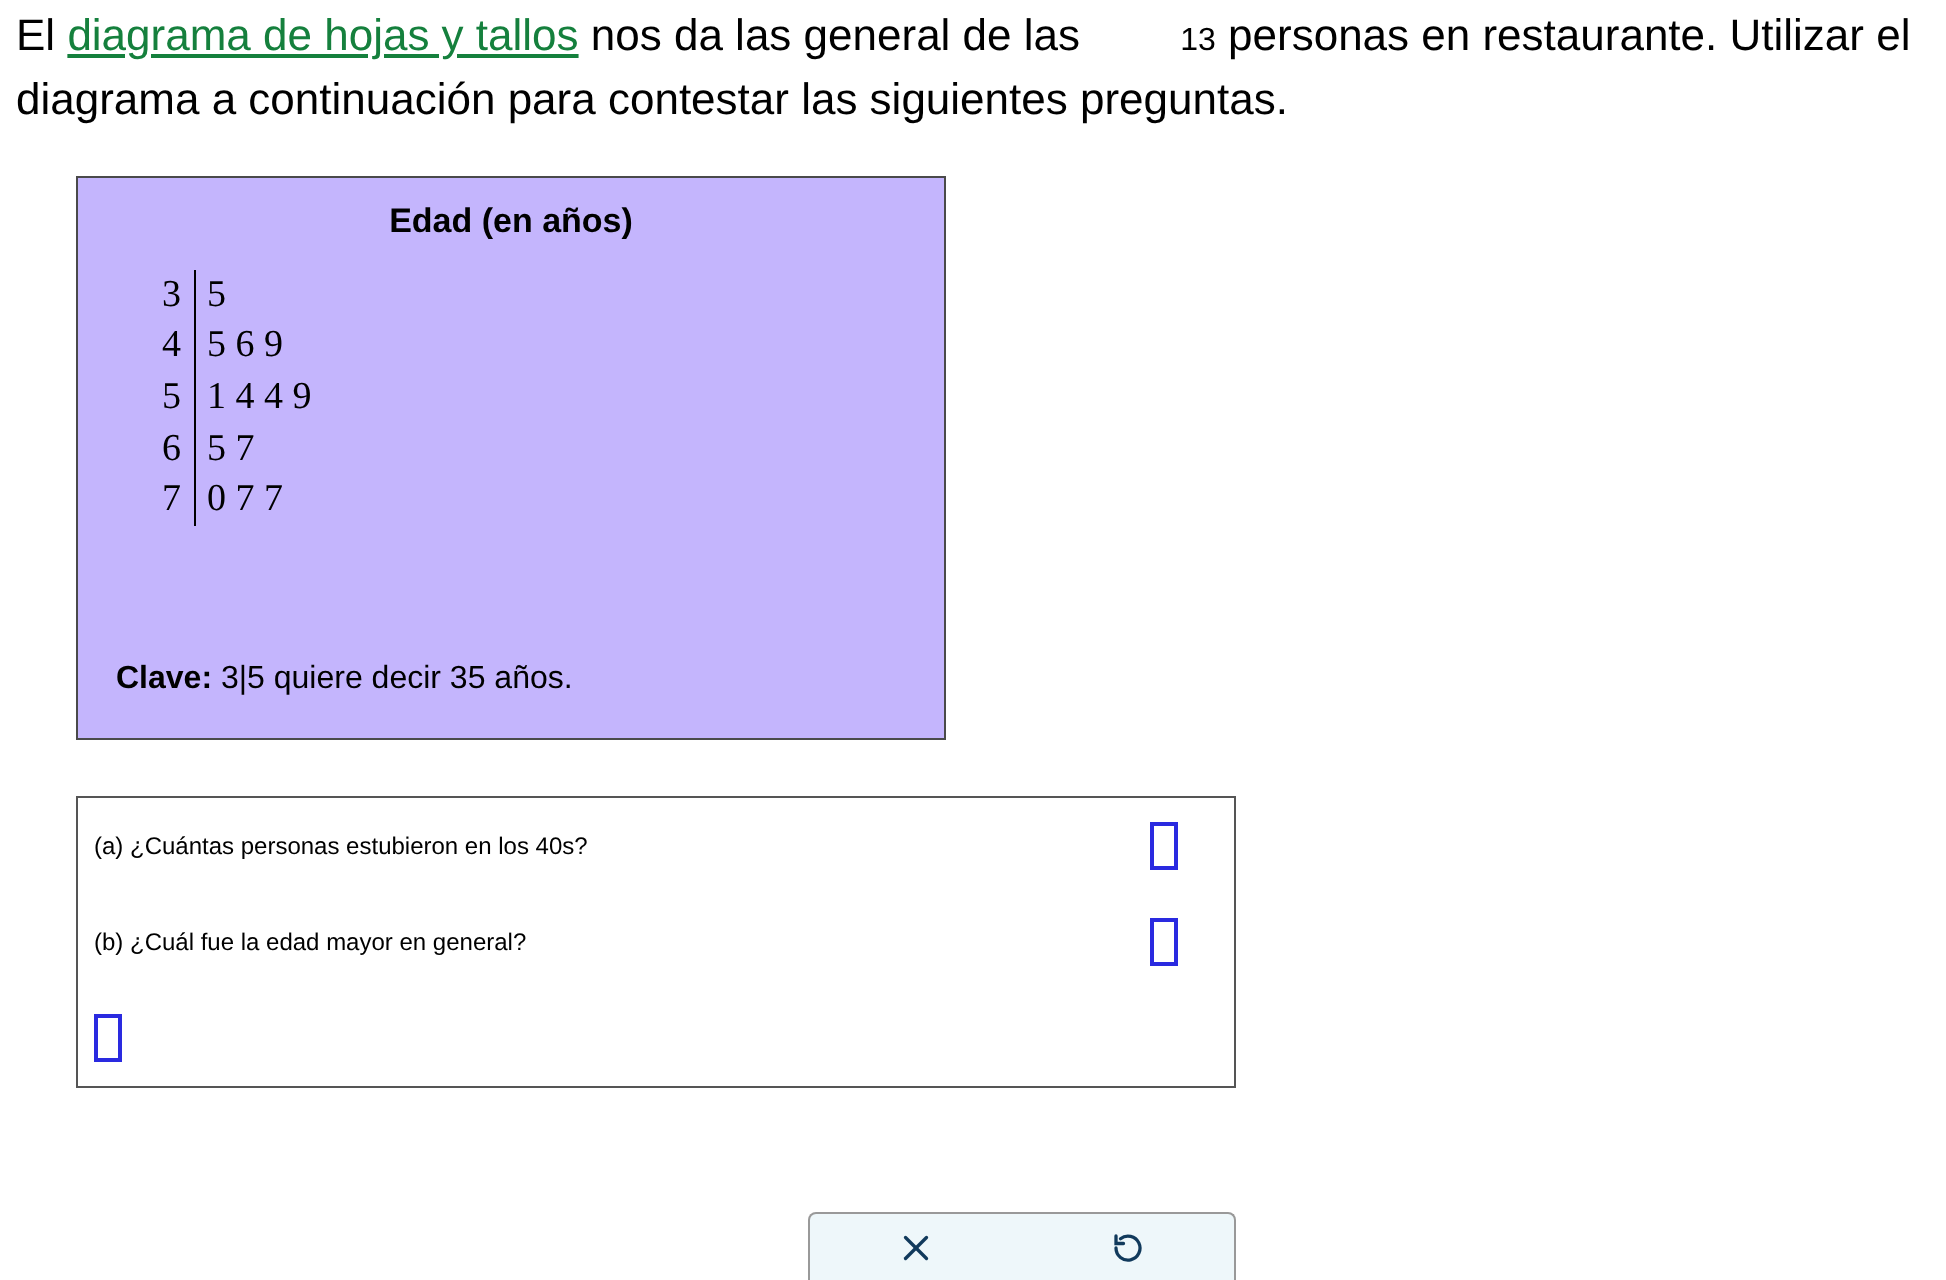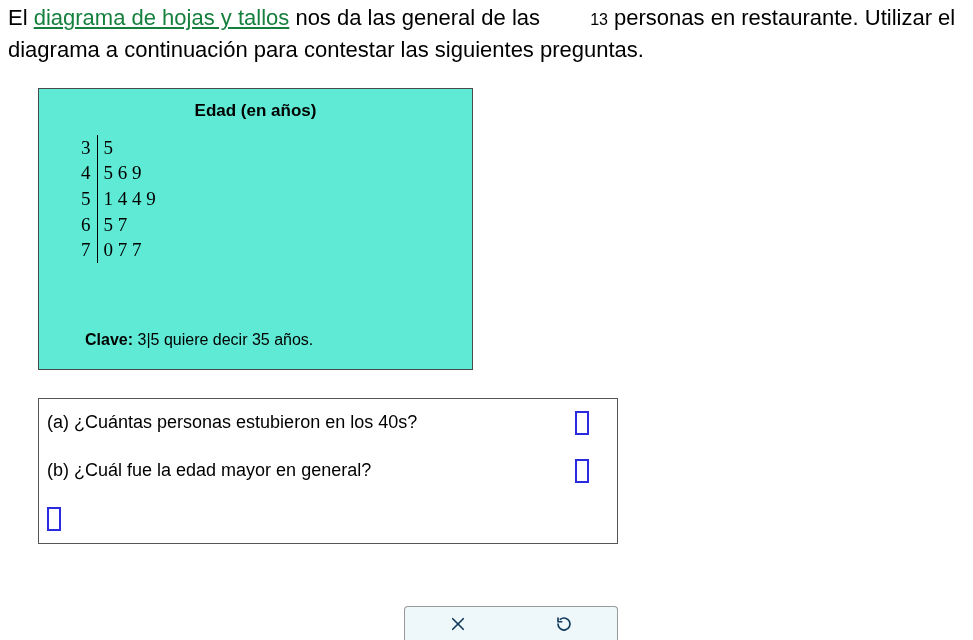"Edad (en años)" .stem-box { background: #5eead4 -> #c4b5fd }
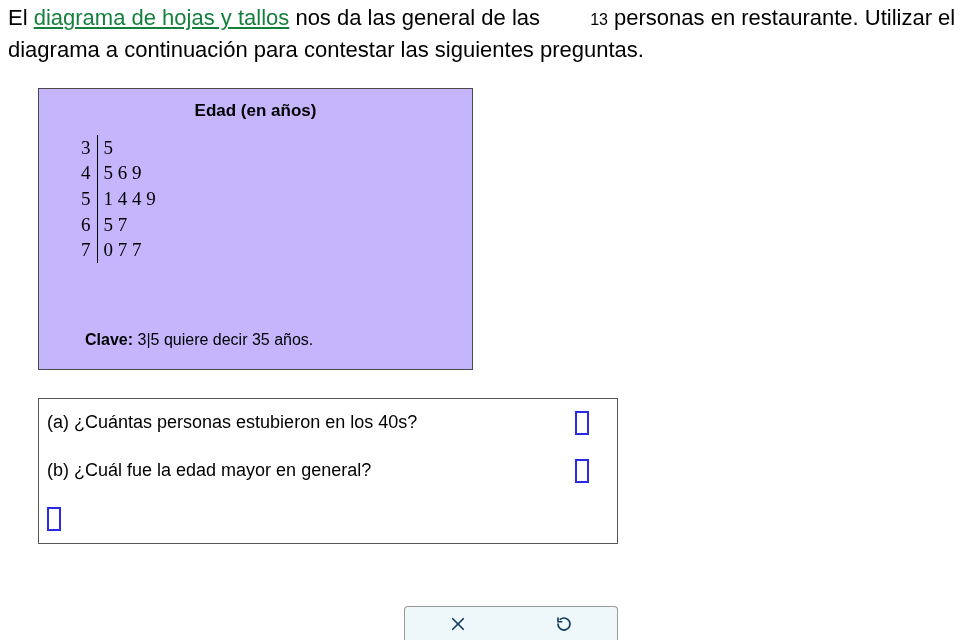"Clave: 3|5 quiere decir 35" .clave { left: 46px -> 19px }
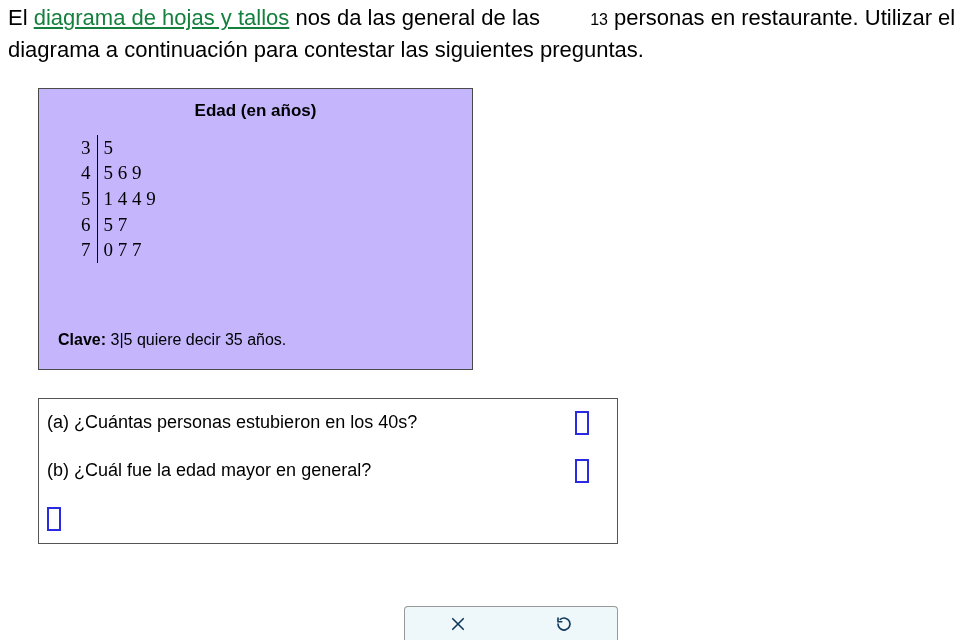"(a) ¿Cuántas personas estubieron en" .q-box { font-size: 18px -> 12px }
